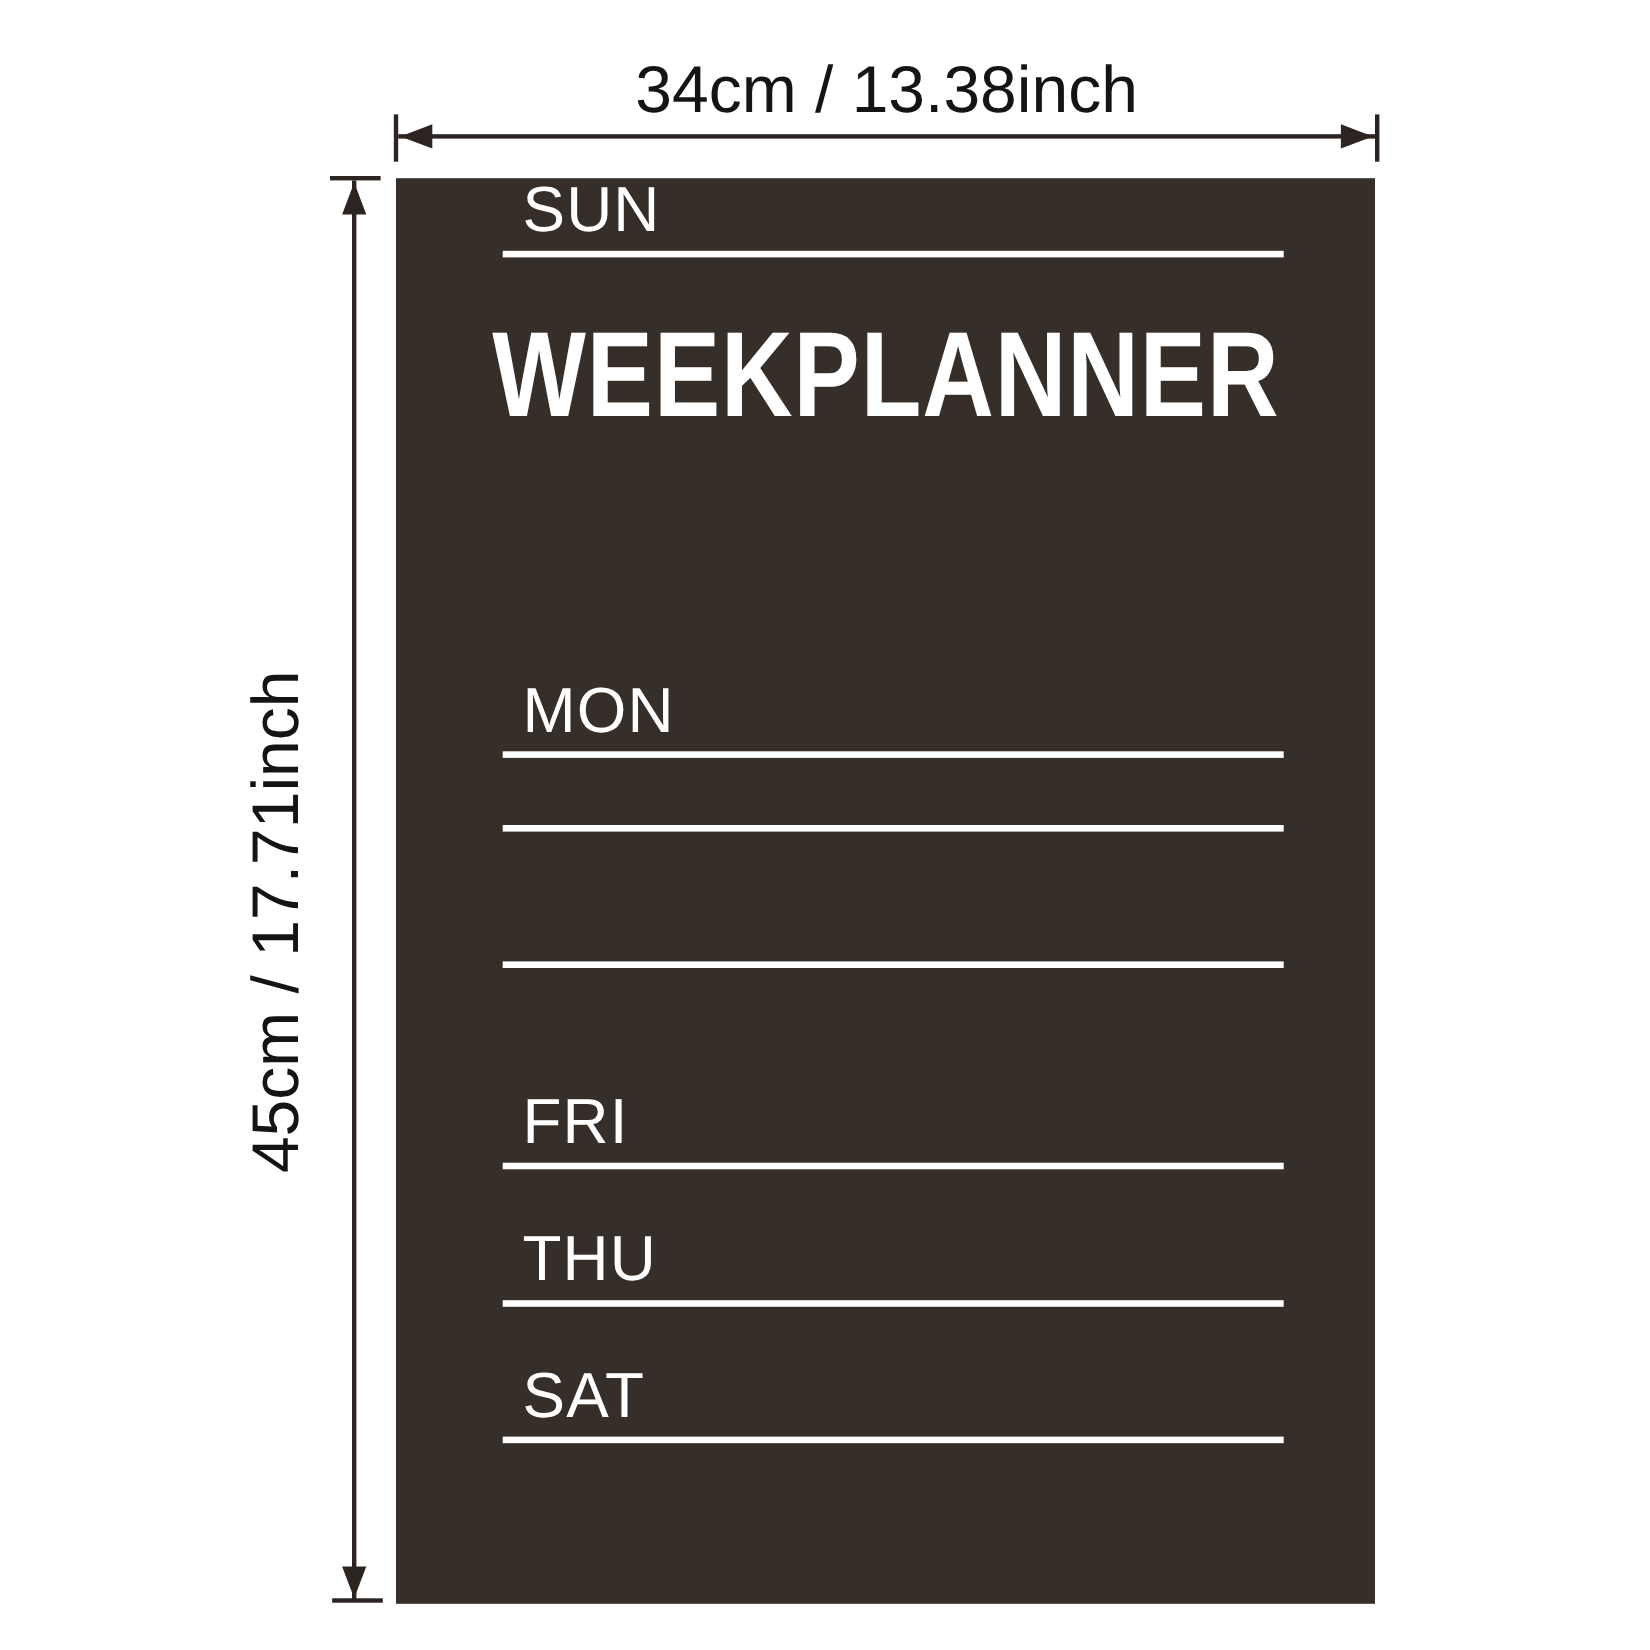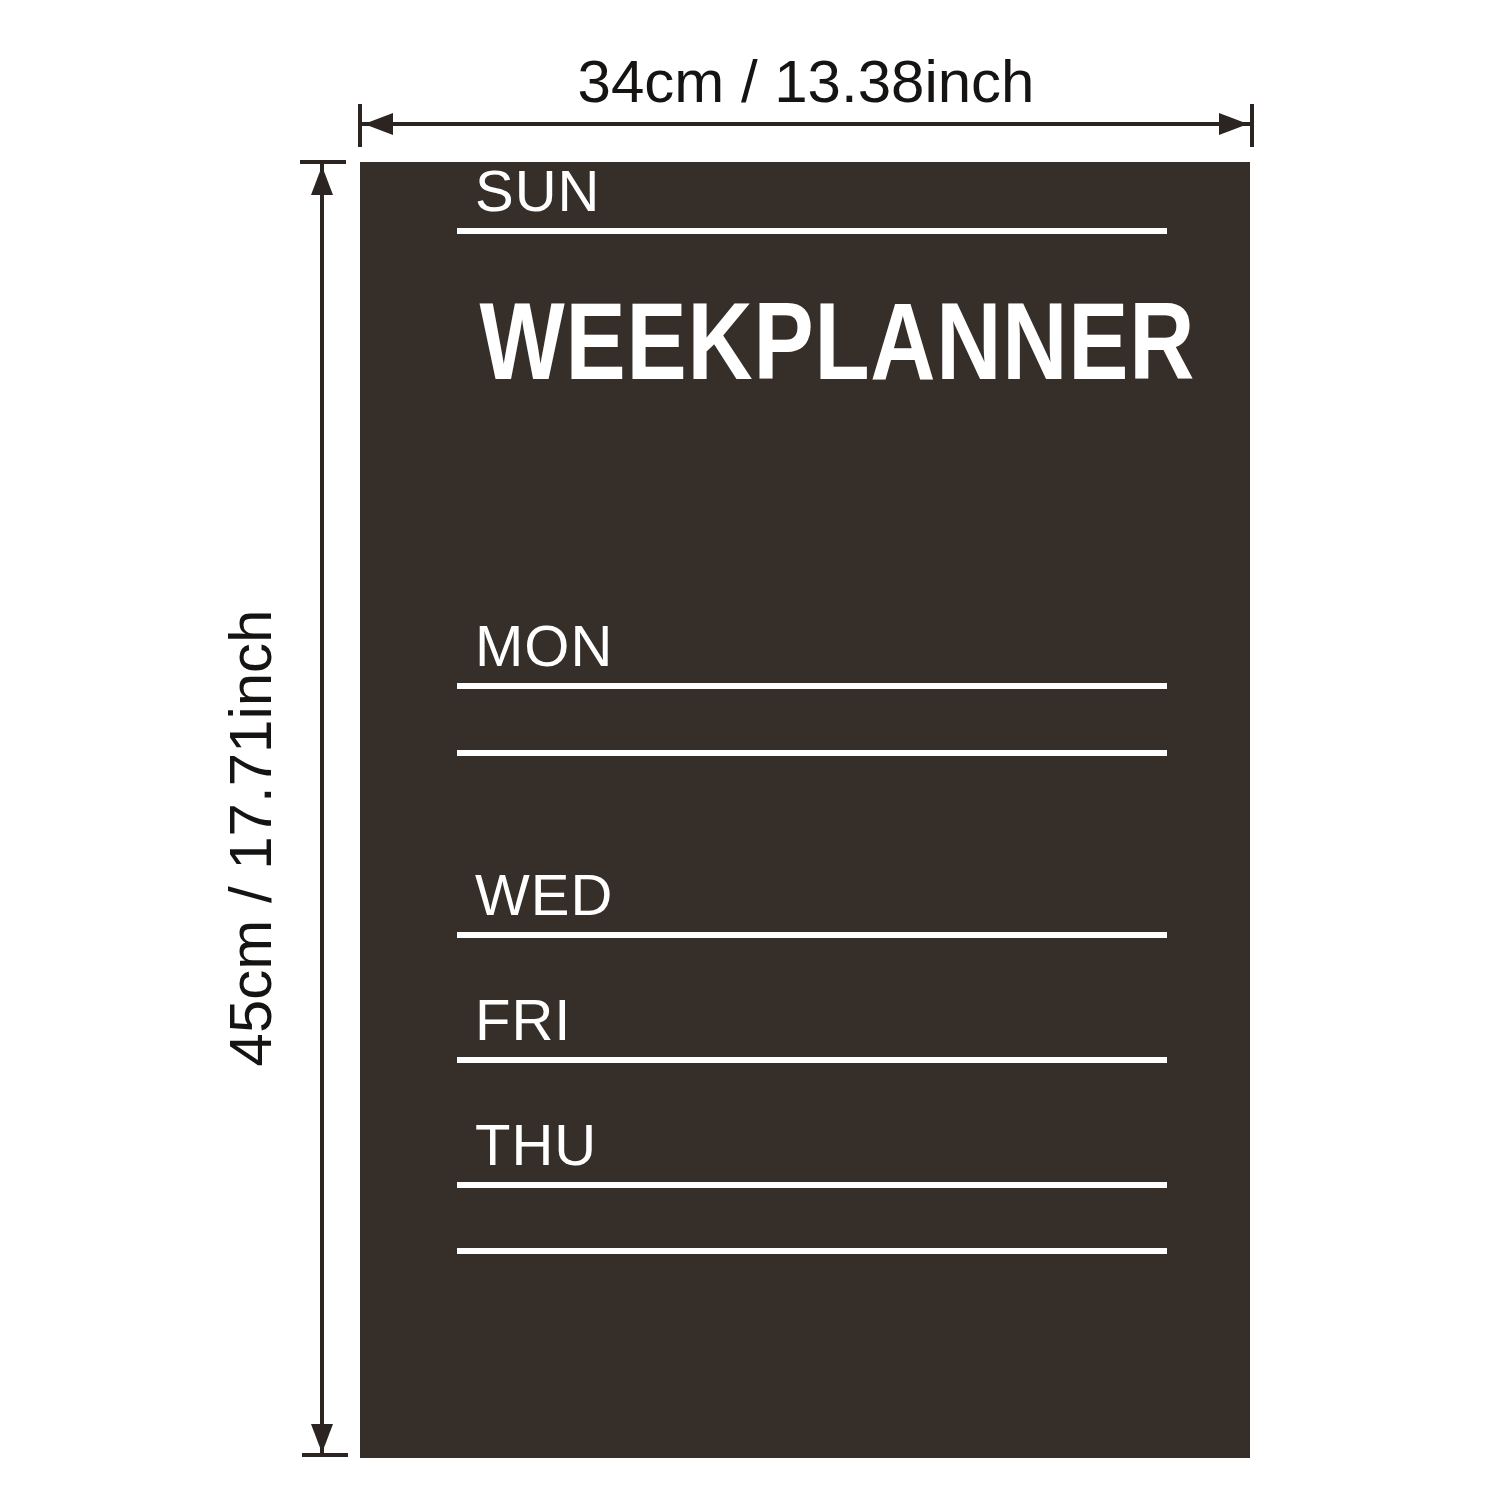"WEEKPLANNER" #board-title { padding-left: 32px -> none }
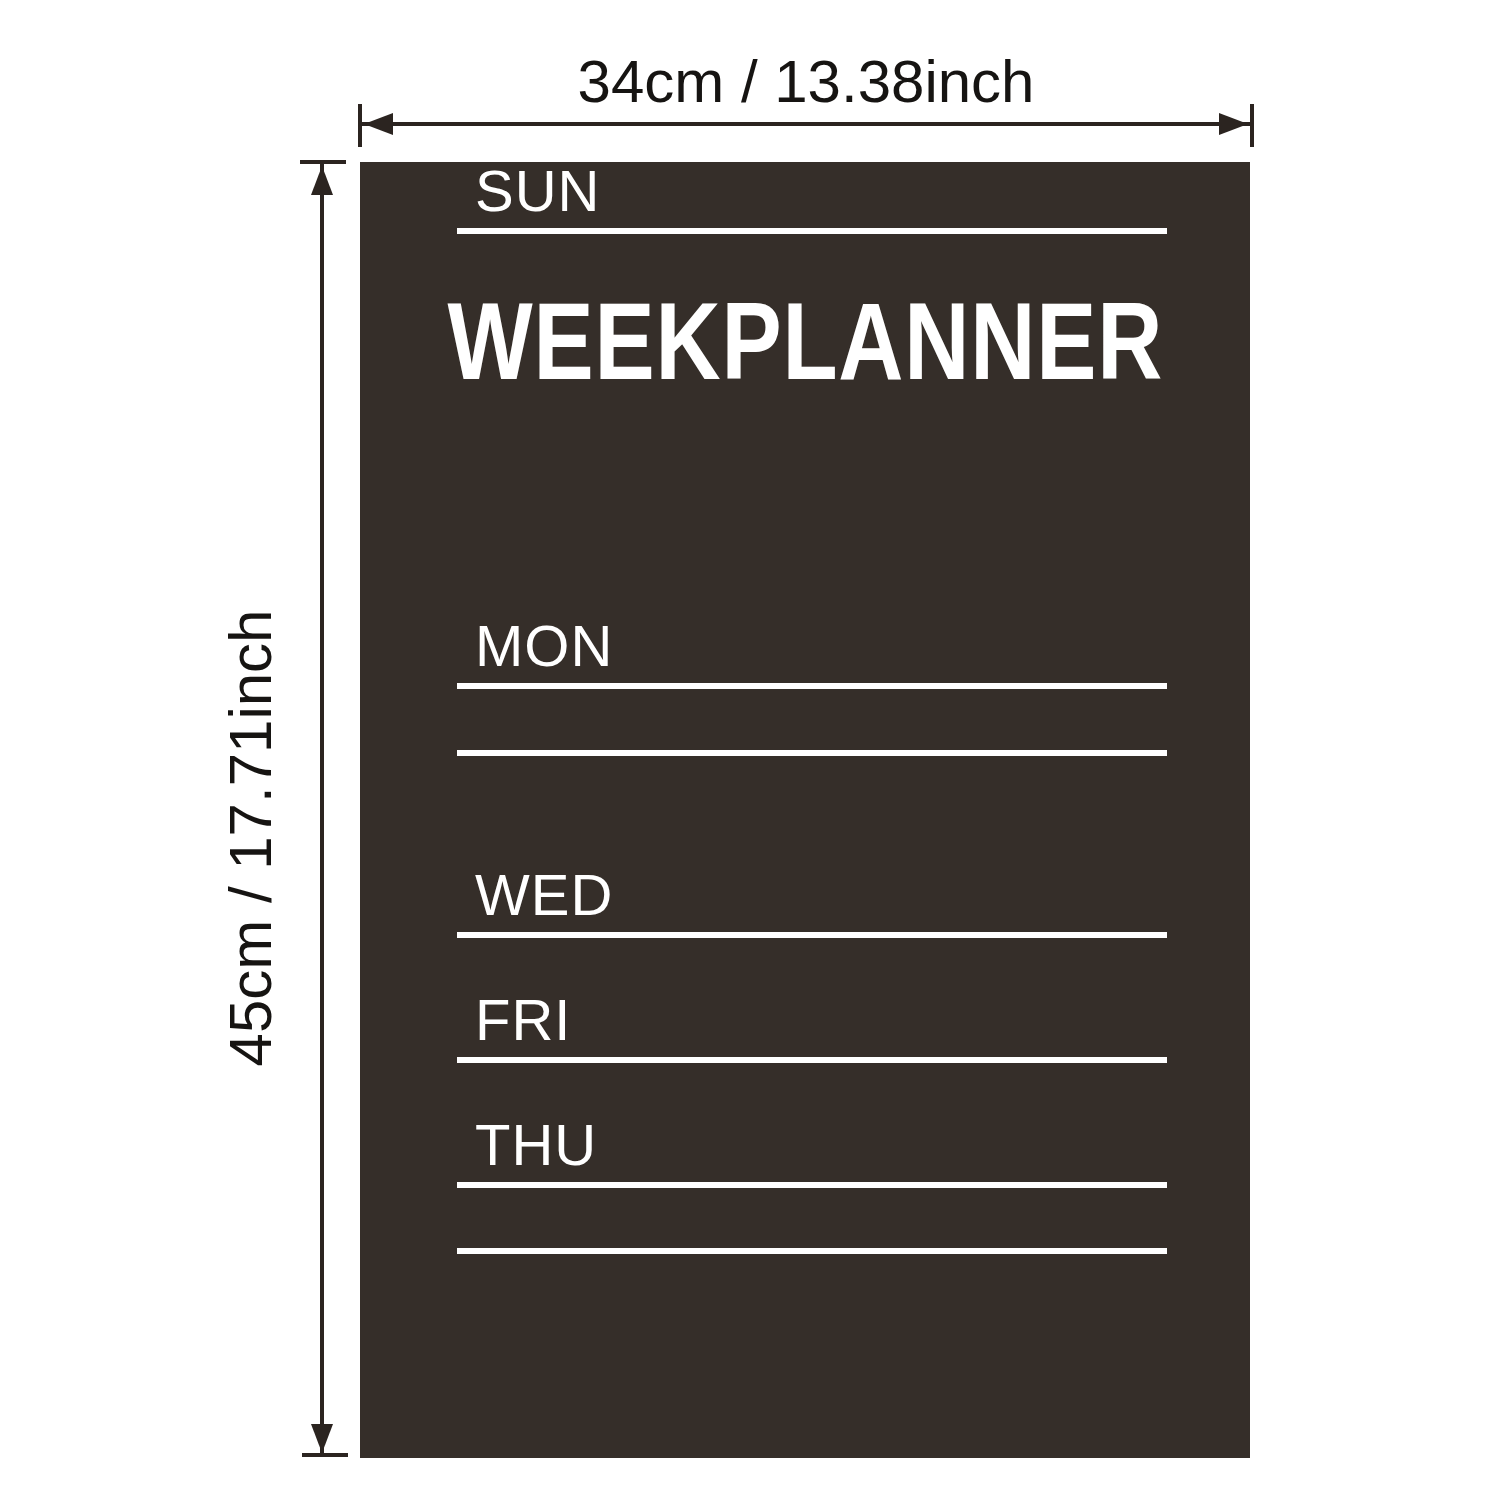"WED" span.day-label { html: <span>WED</span> -> none }
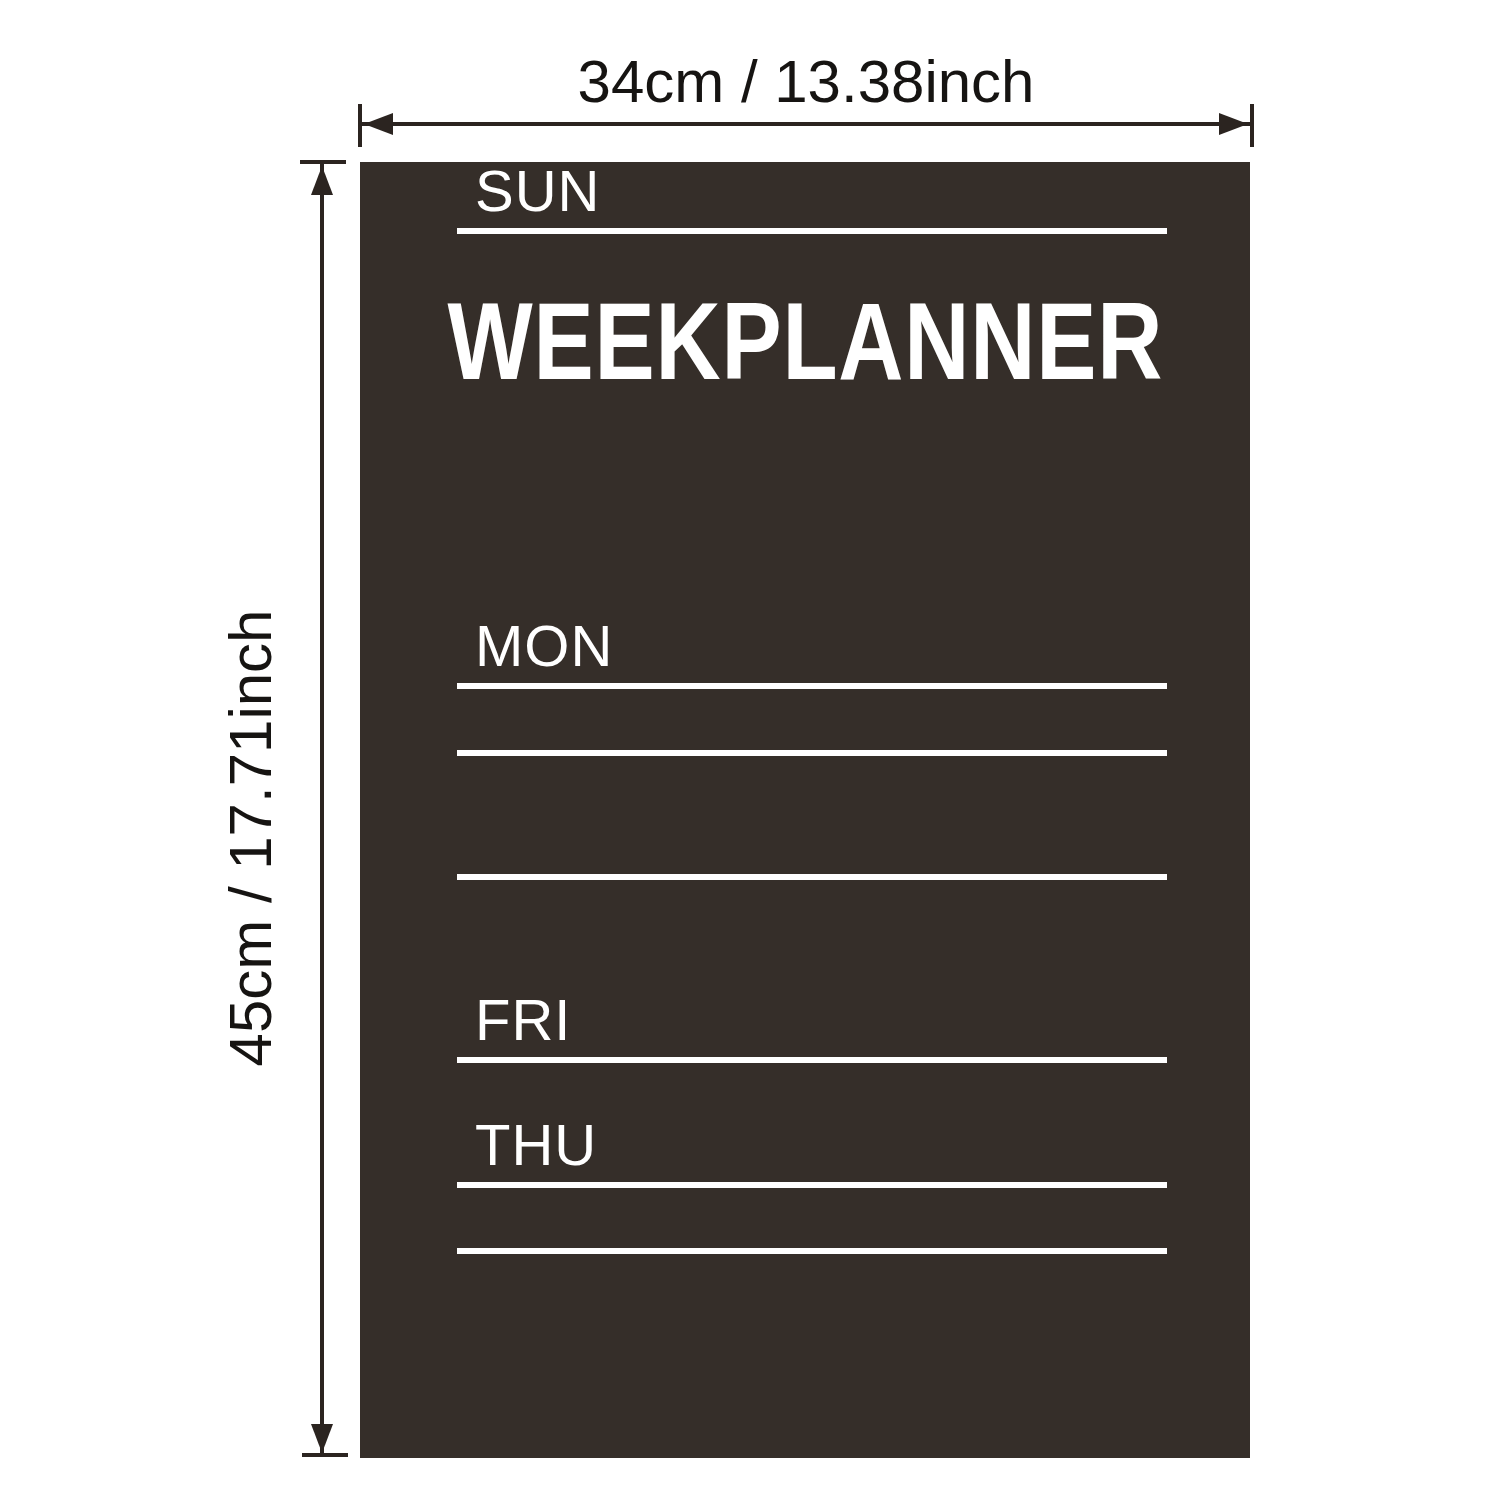"SAT" span.day-label { html: none -> <span>SAT</span> }
